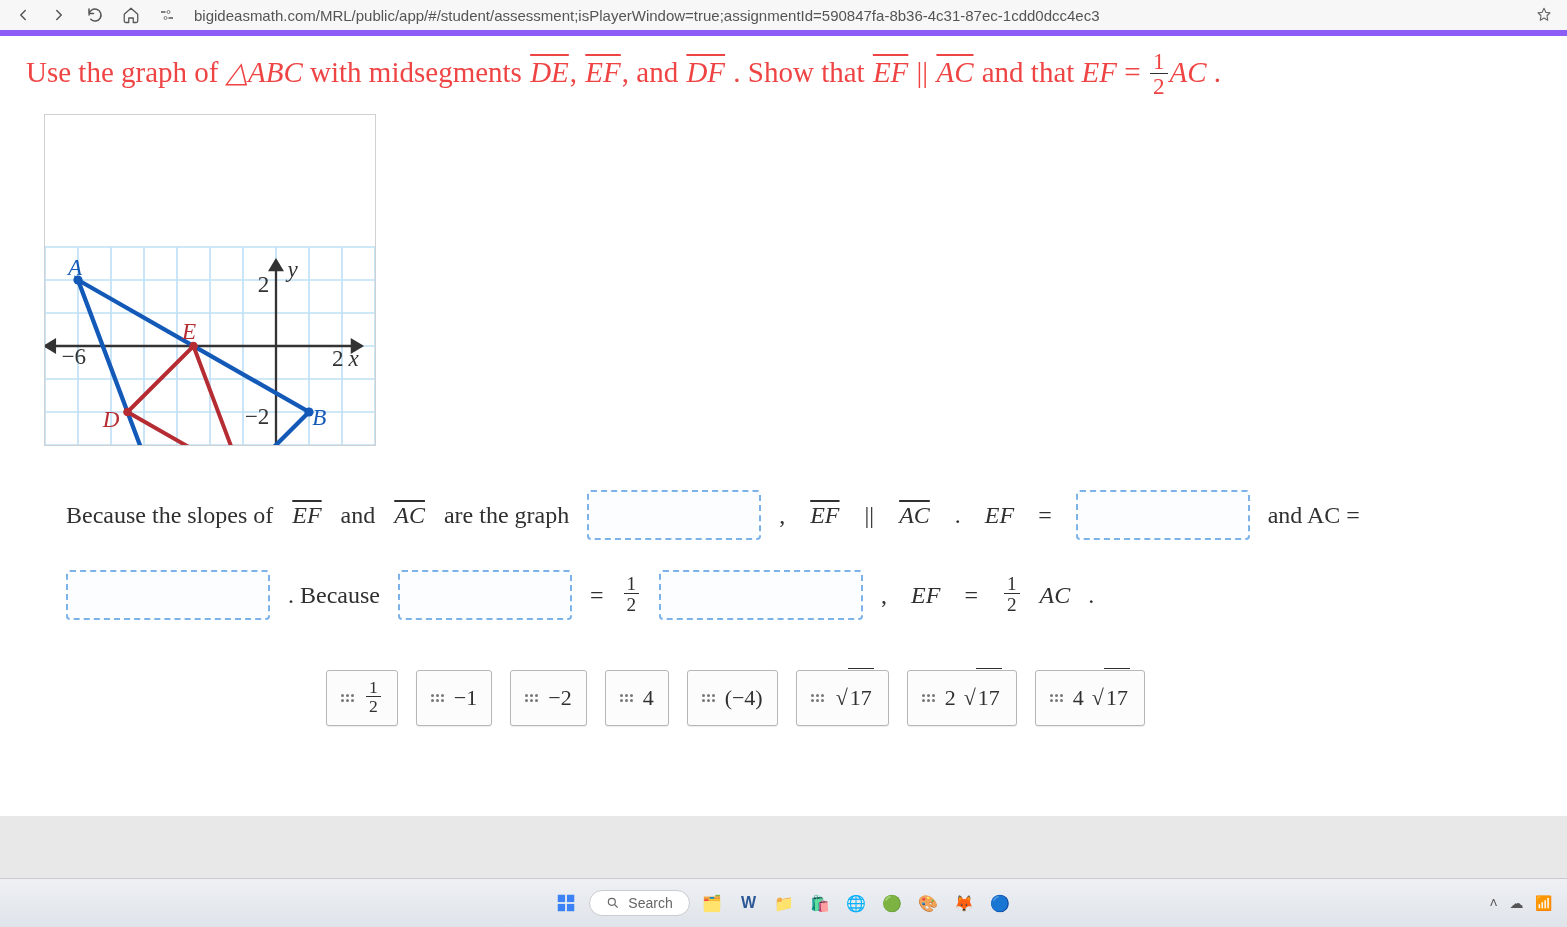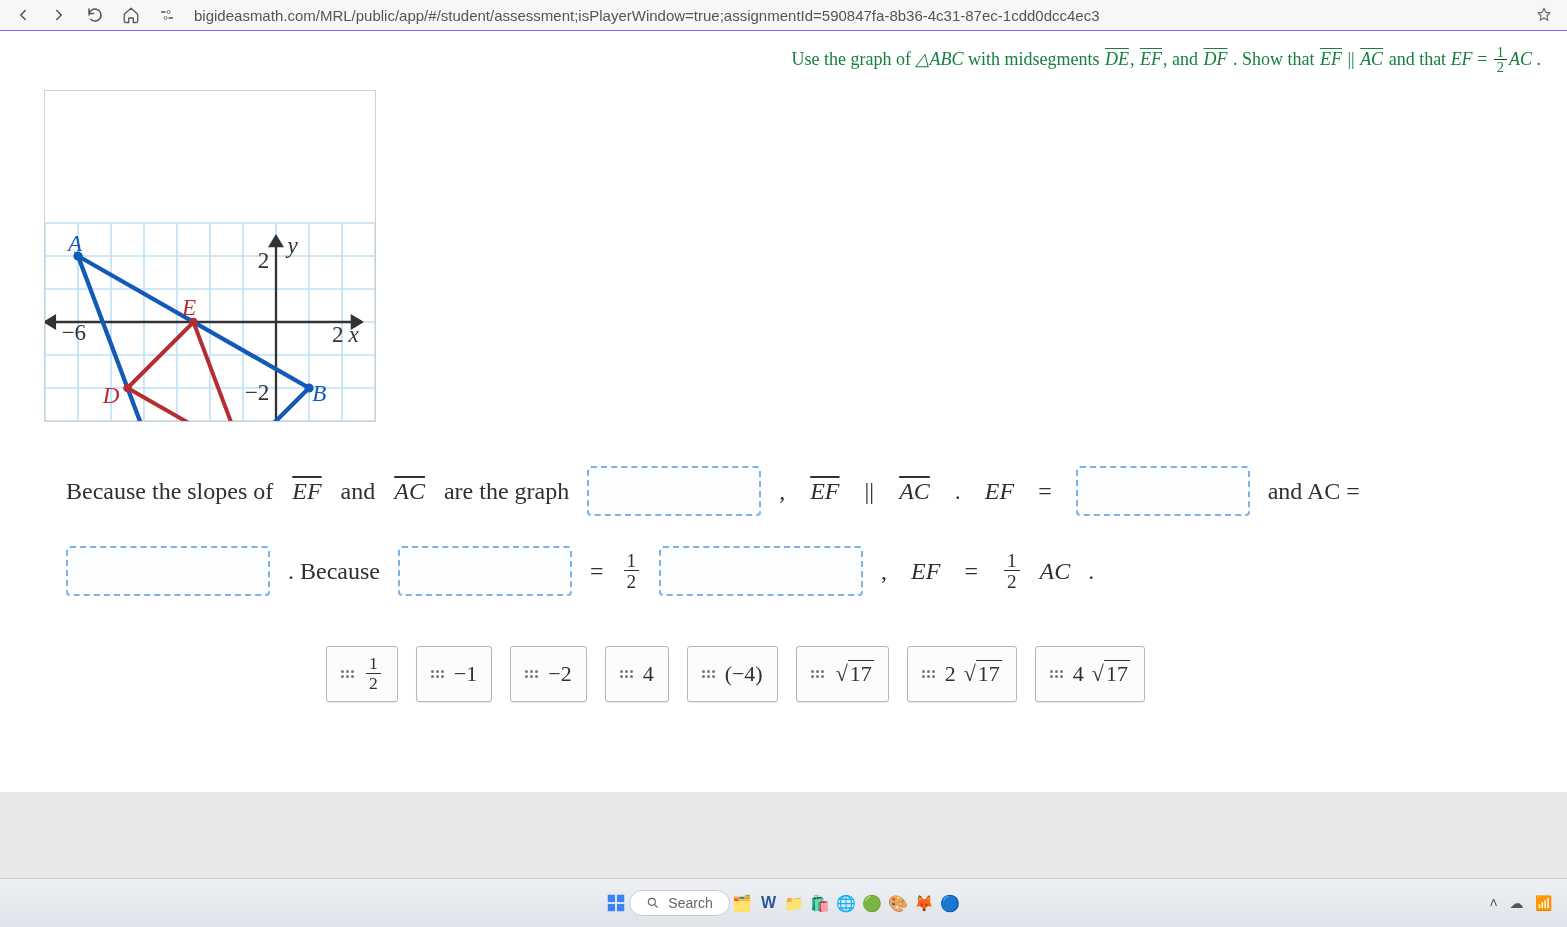"bigideasmath.com/MRL/public/app/#/studen" .browser-nav { border-bottom: 1px solid #8b5cf6 -> 6px solid #8b5cf6 }
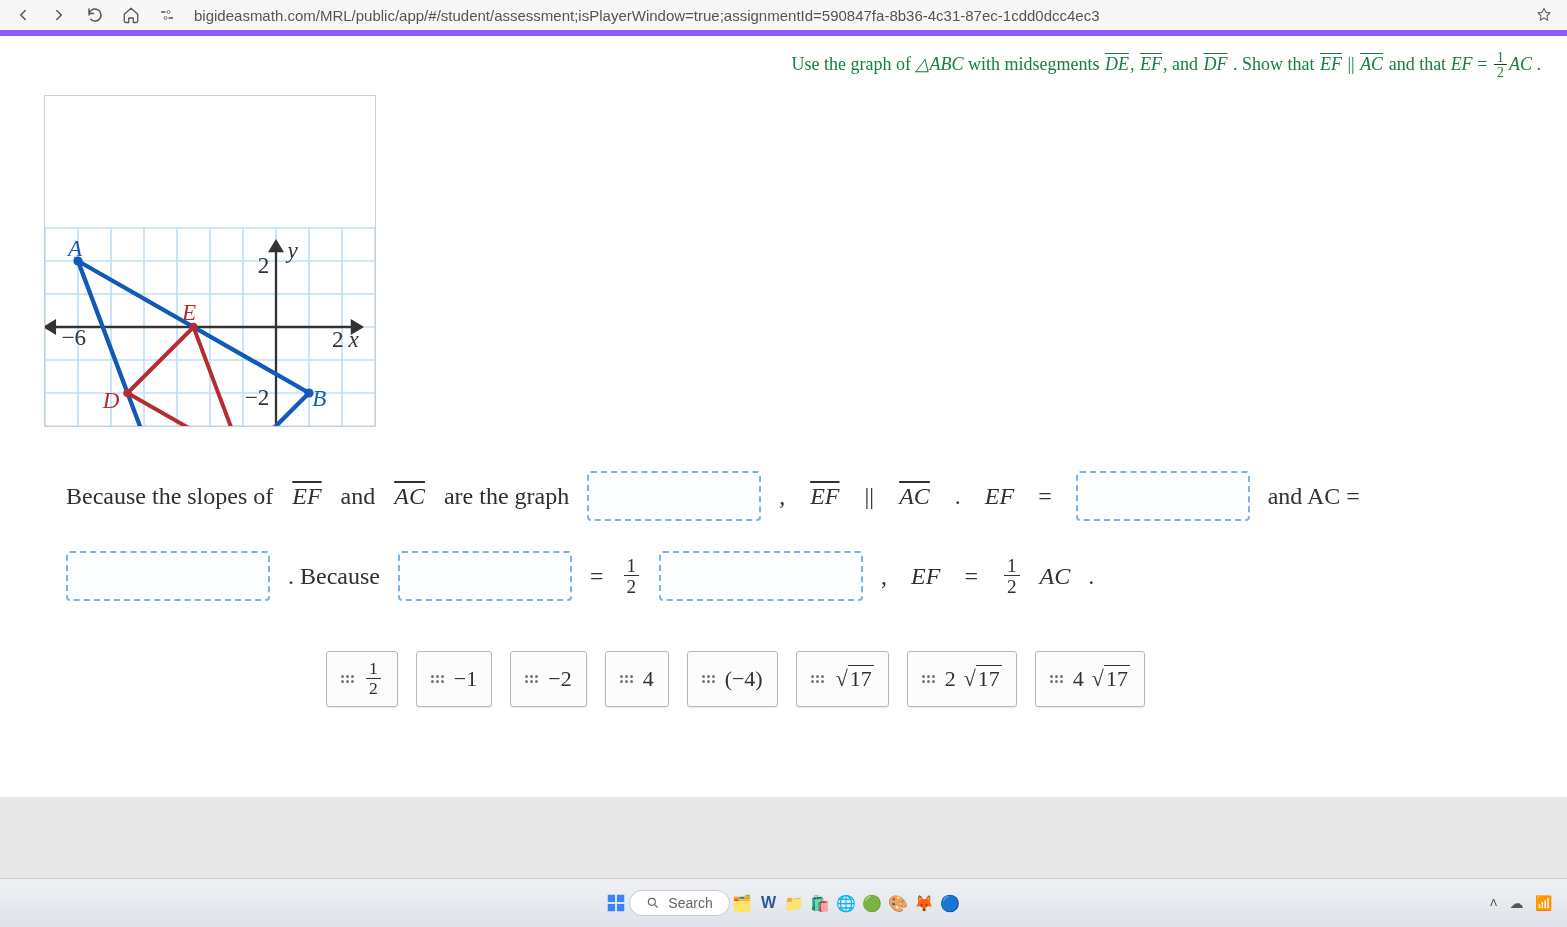"Use the graph of △ABC" .question-stem { color: #15803d -> #ef4444; font-size: 18px -> 29px; text-align: right -> none }
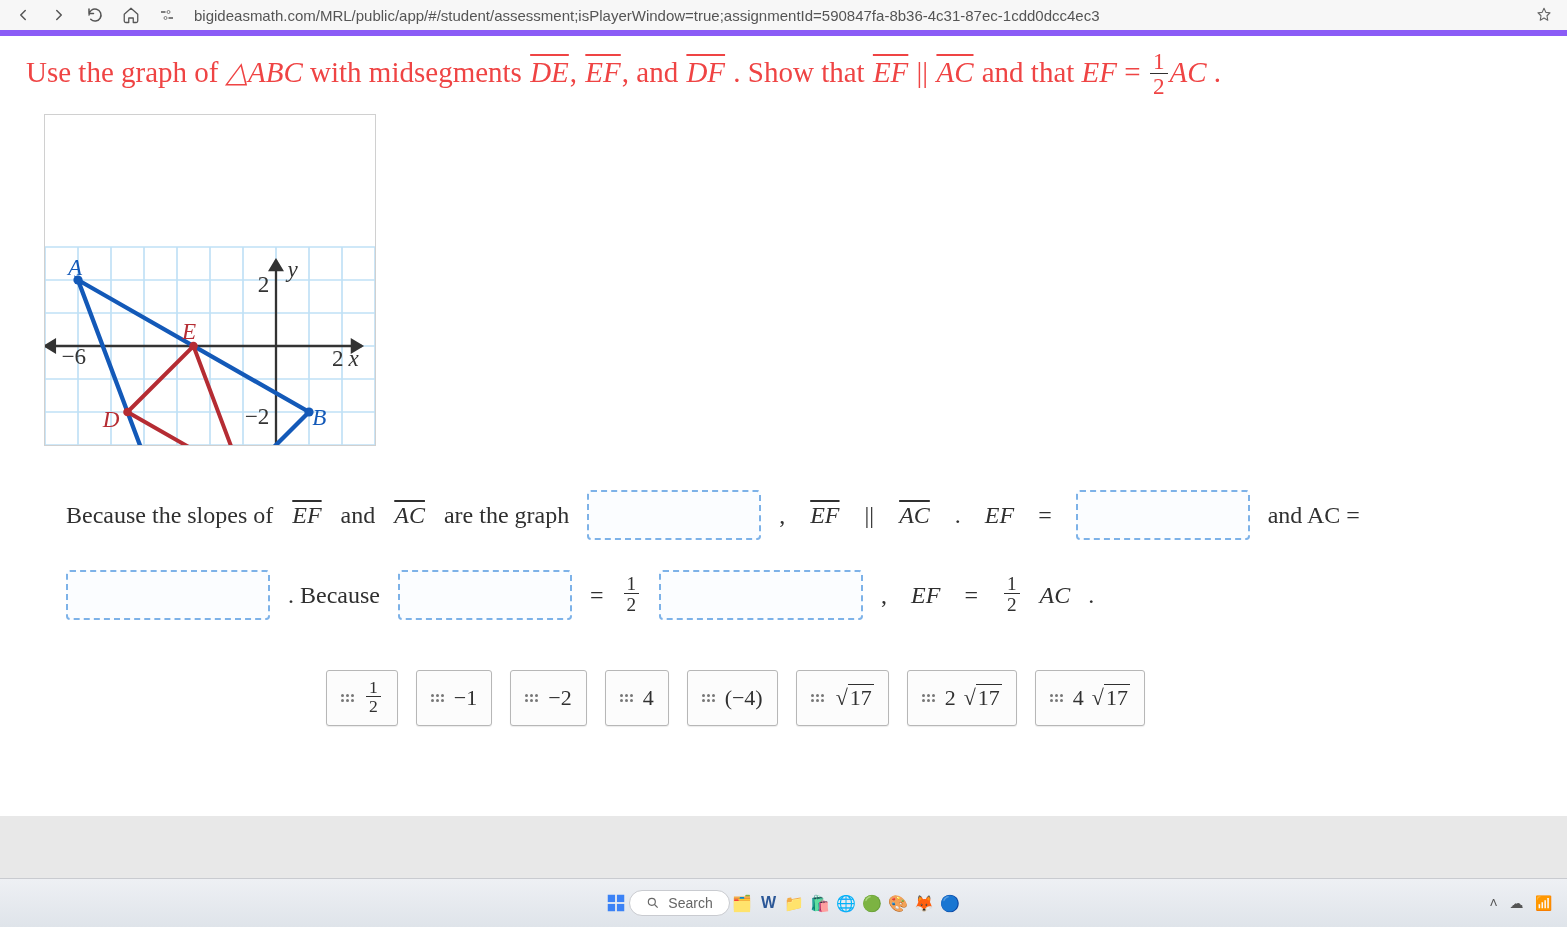"17" .sqrt .radicand { padding: 0 2px 0 2px -> 16px 2px 0 2px }
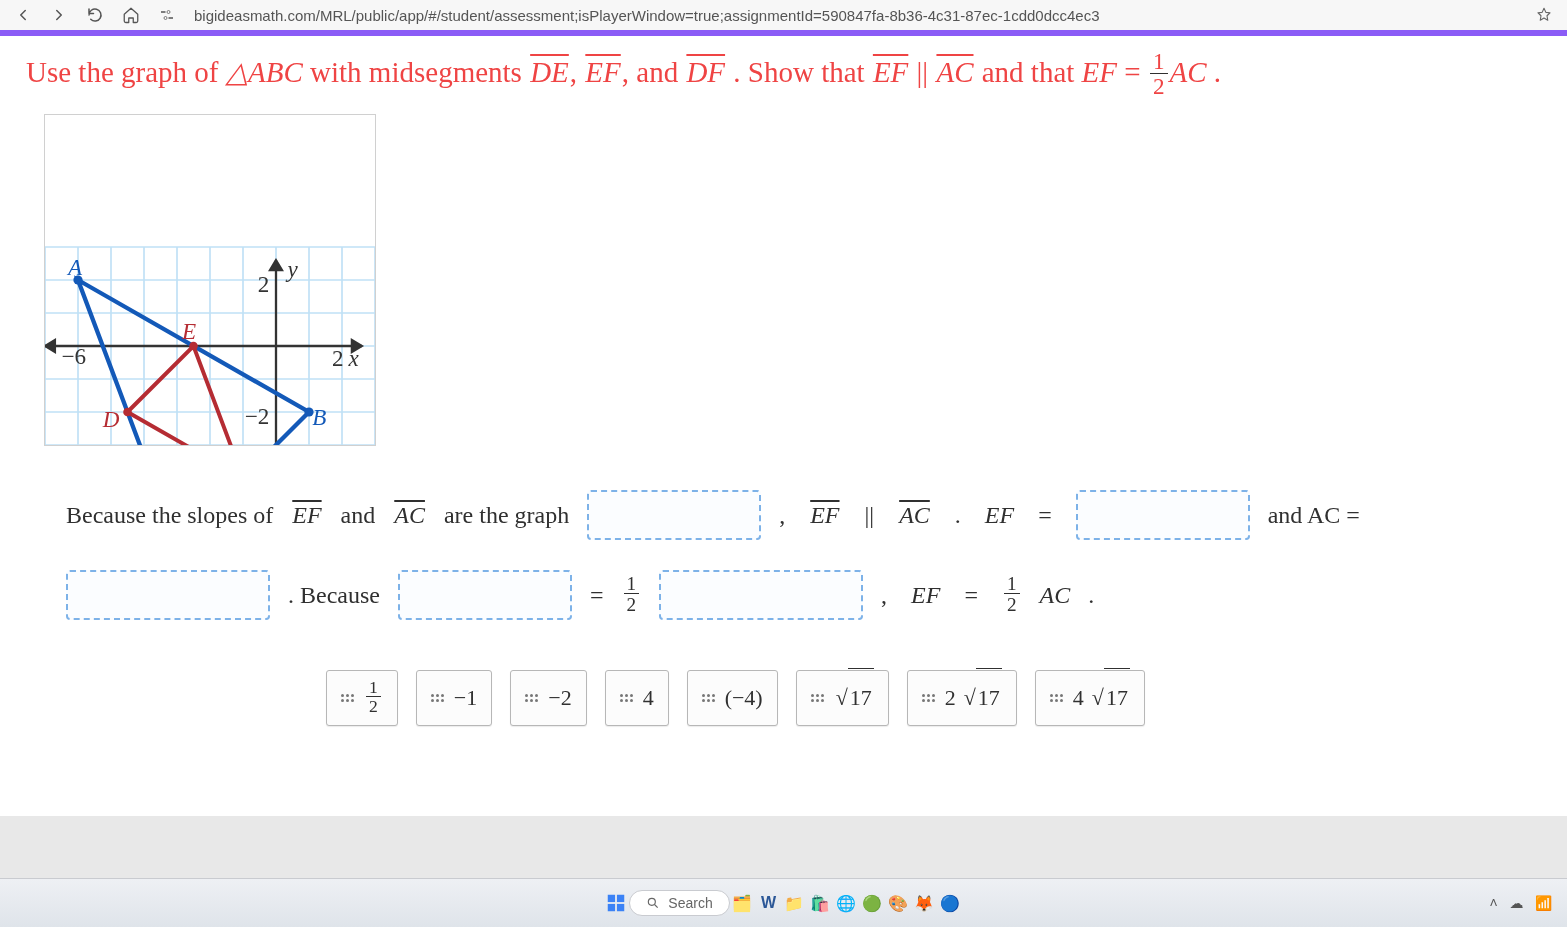"Search" .taskbar { gap: 0 -> 10px }
